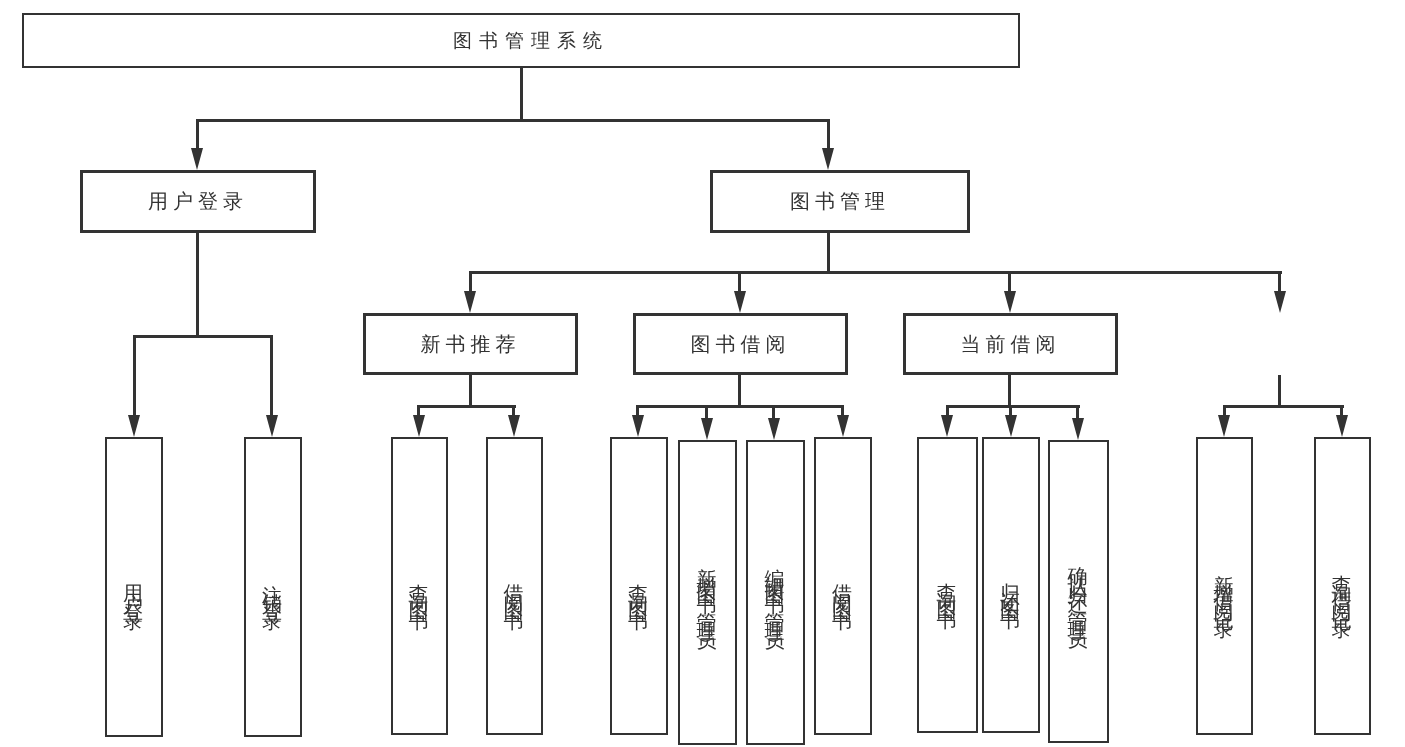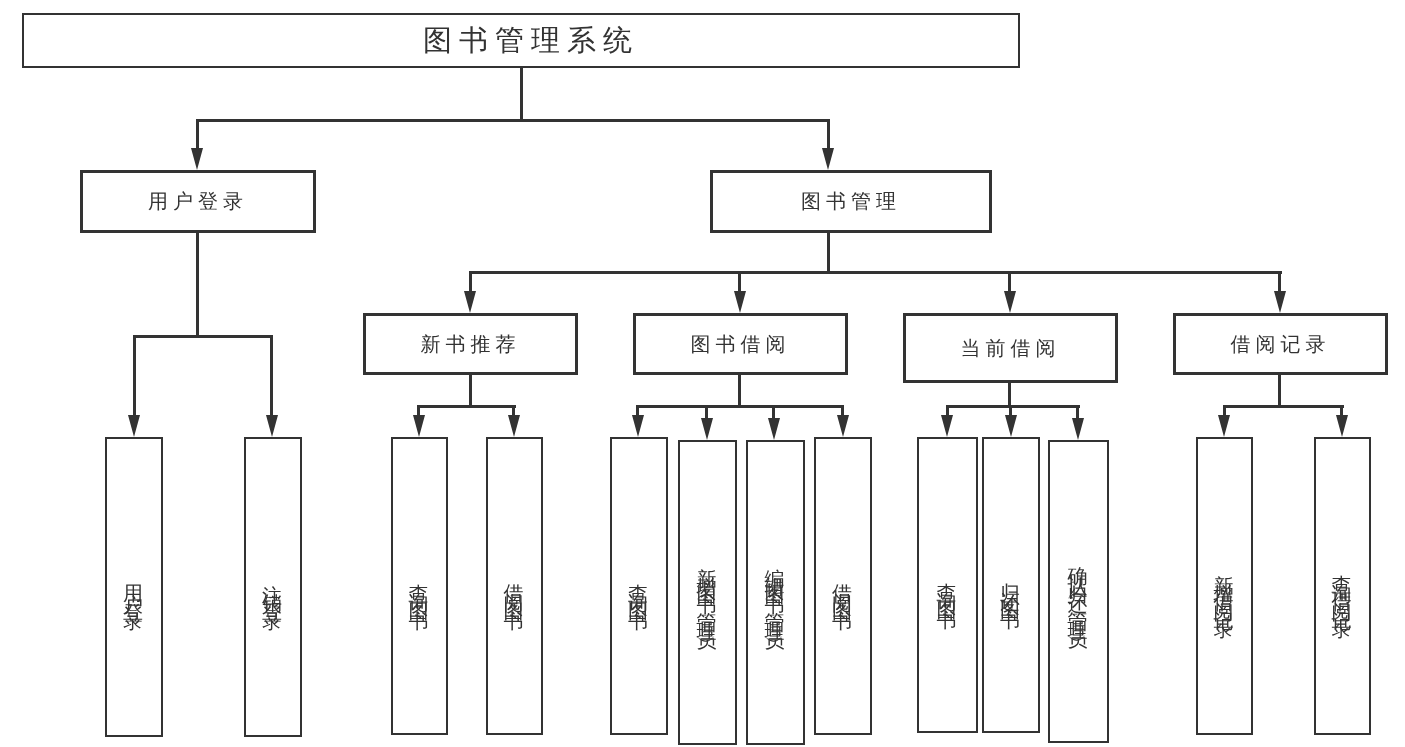"图书管理系统" .root { font-size: 29px -> 19px }
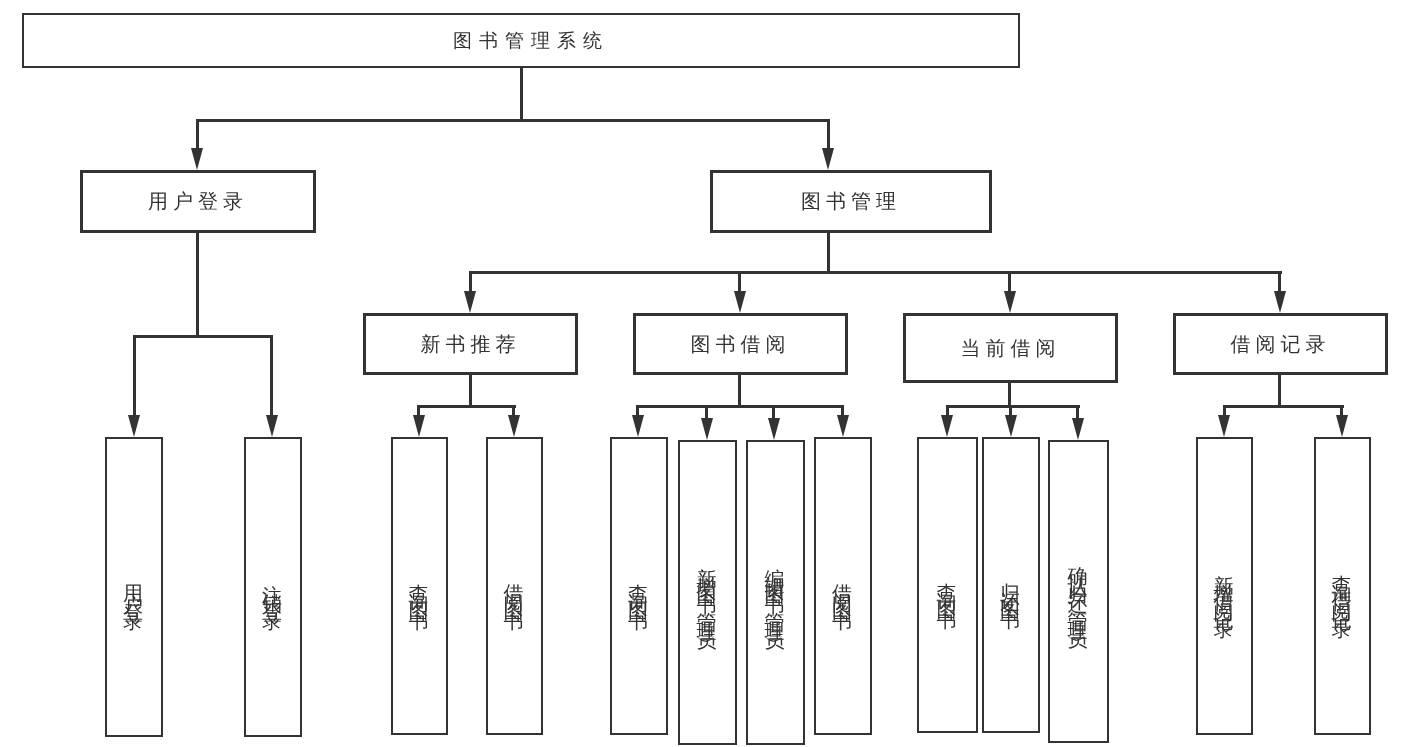"图书管理" div.box { width: 282px -> 260px }
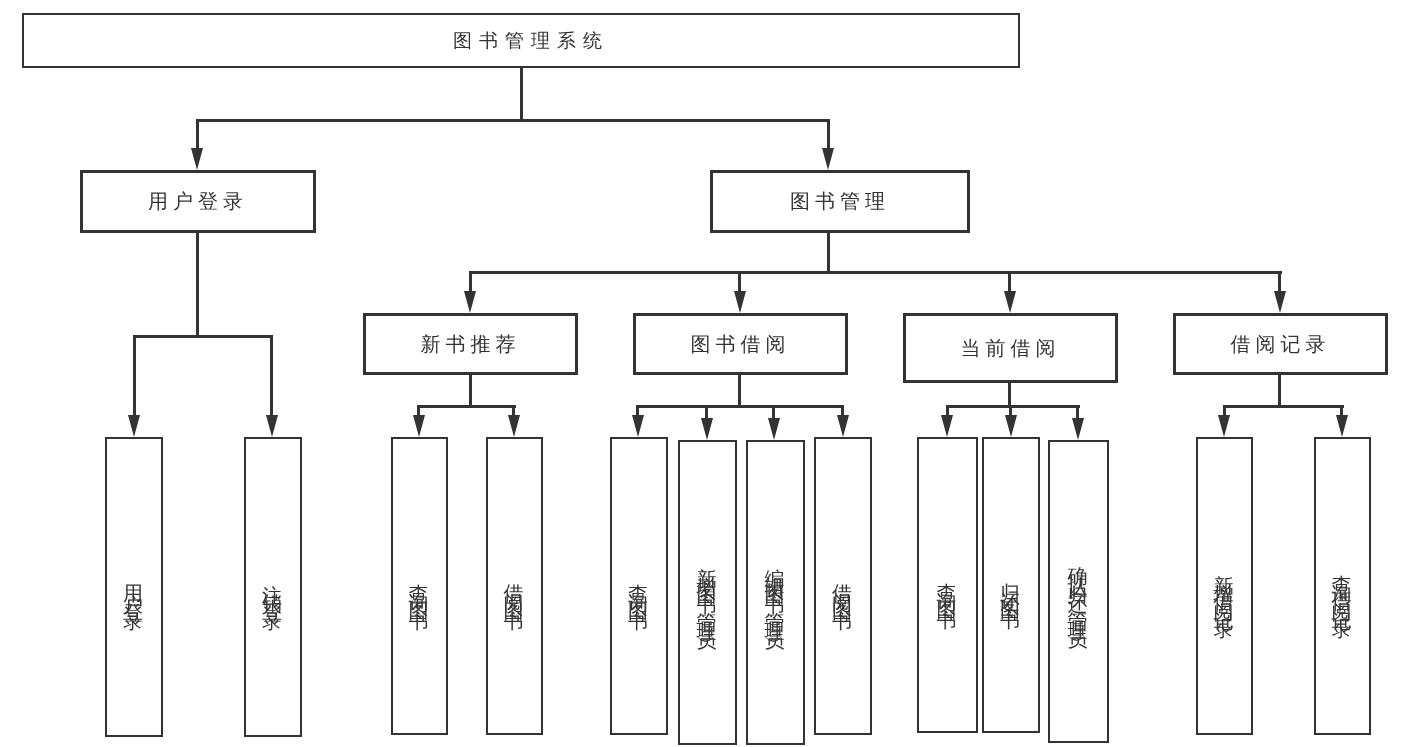"当前借阅" div.box { height: 70px -> 62px }
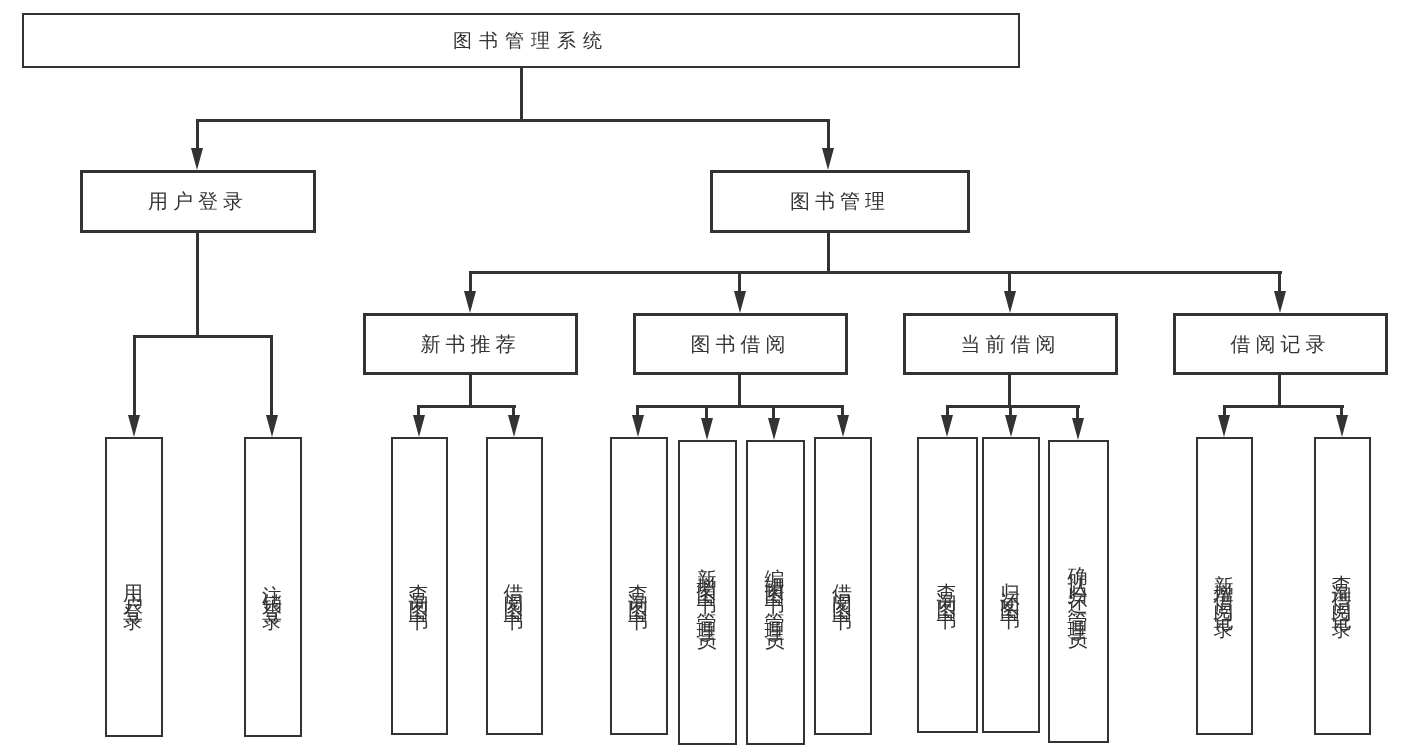"借阅记录" div.box { html: <div> <span>借阅记录</span> </div> -> none }
